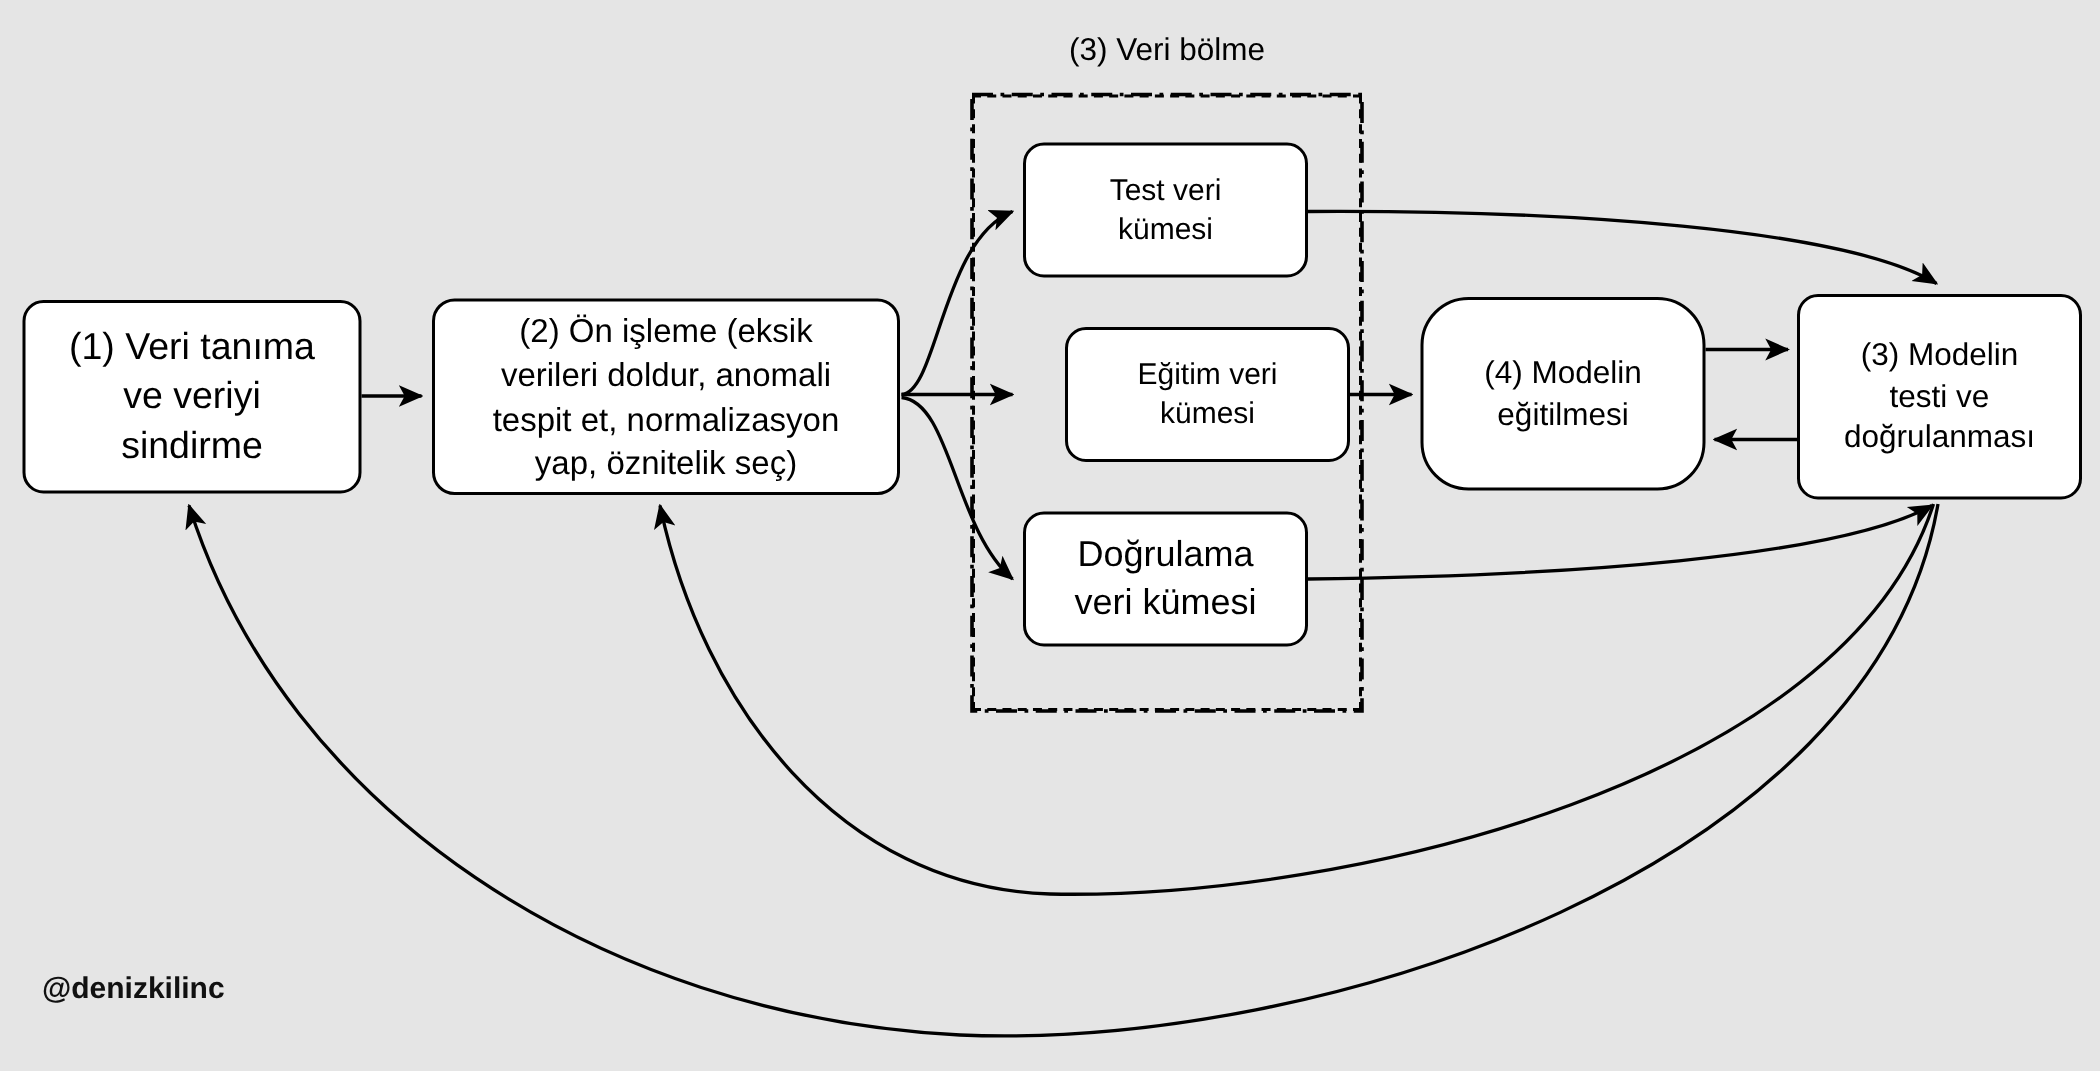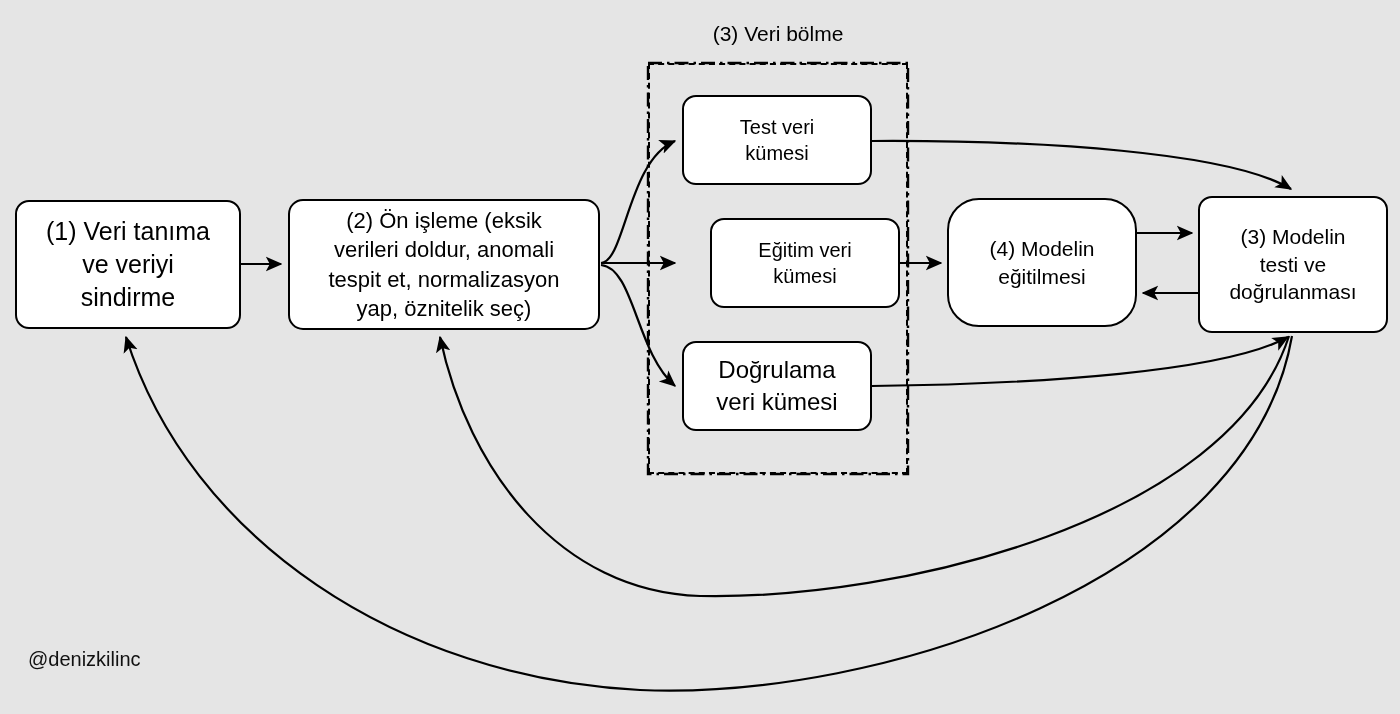"@denizkilinc" #watermark { font-weight: none -> bold }
